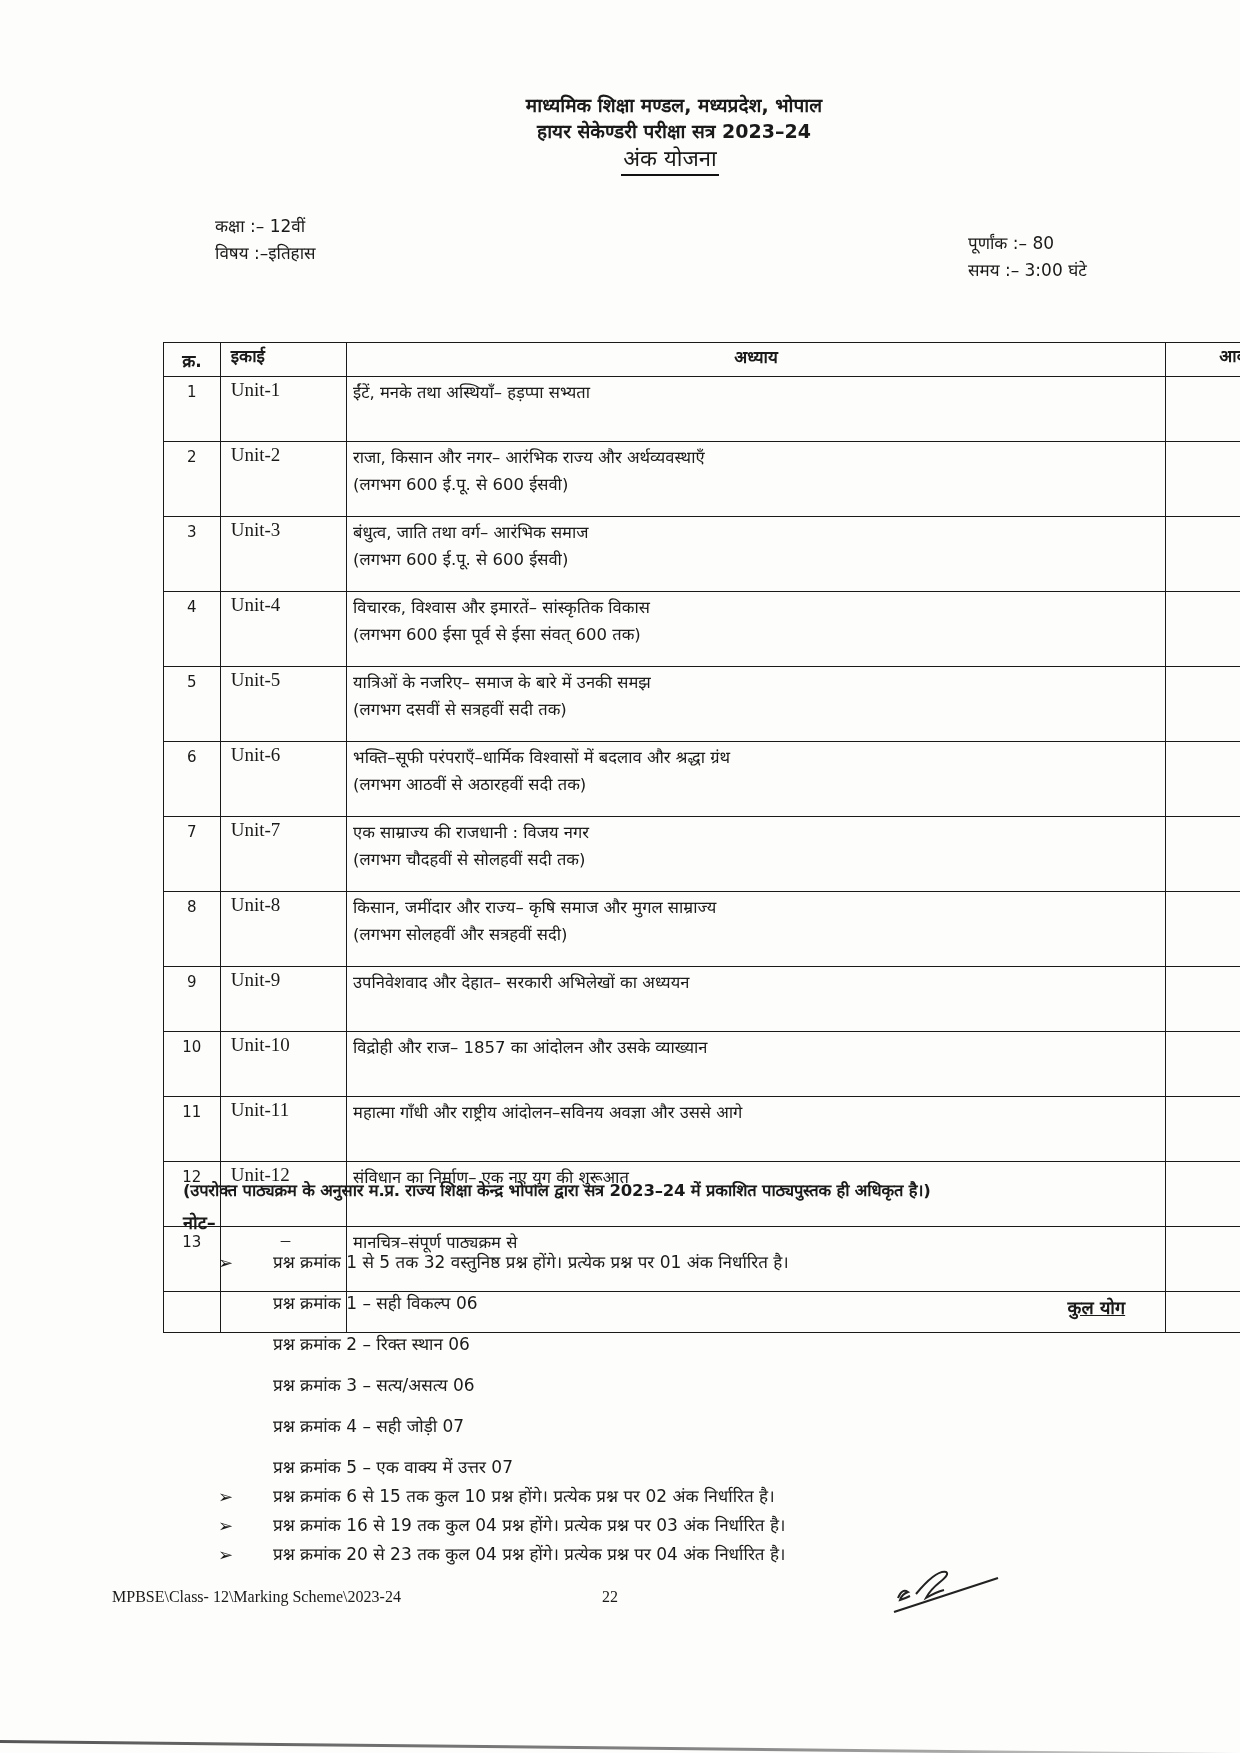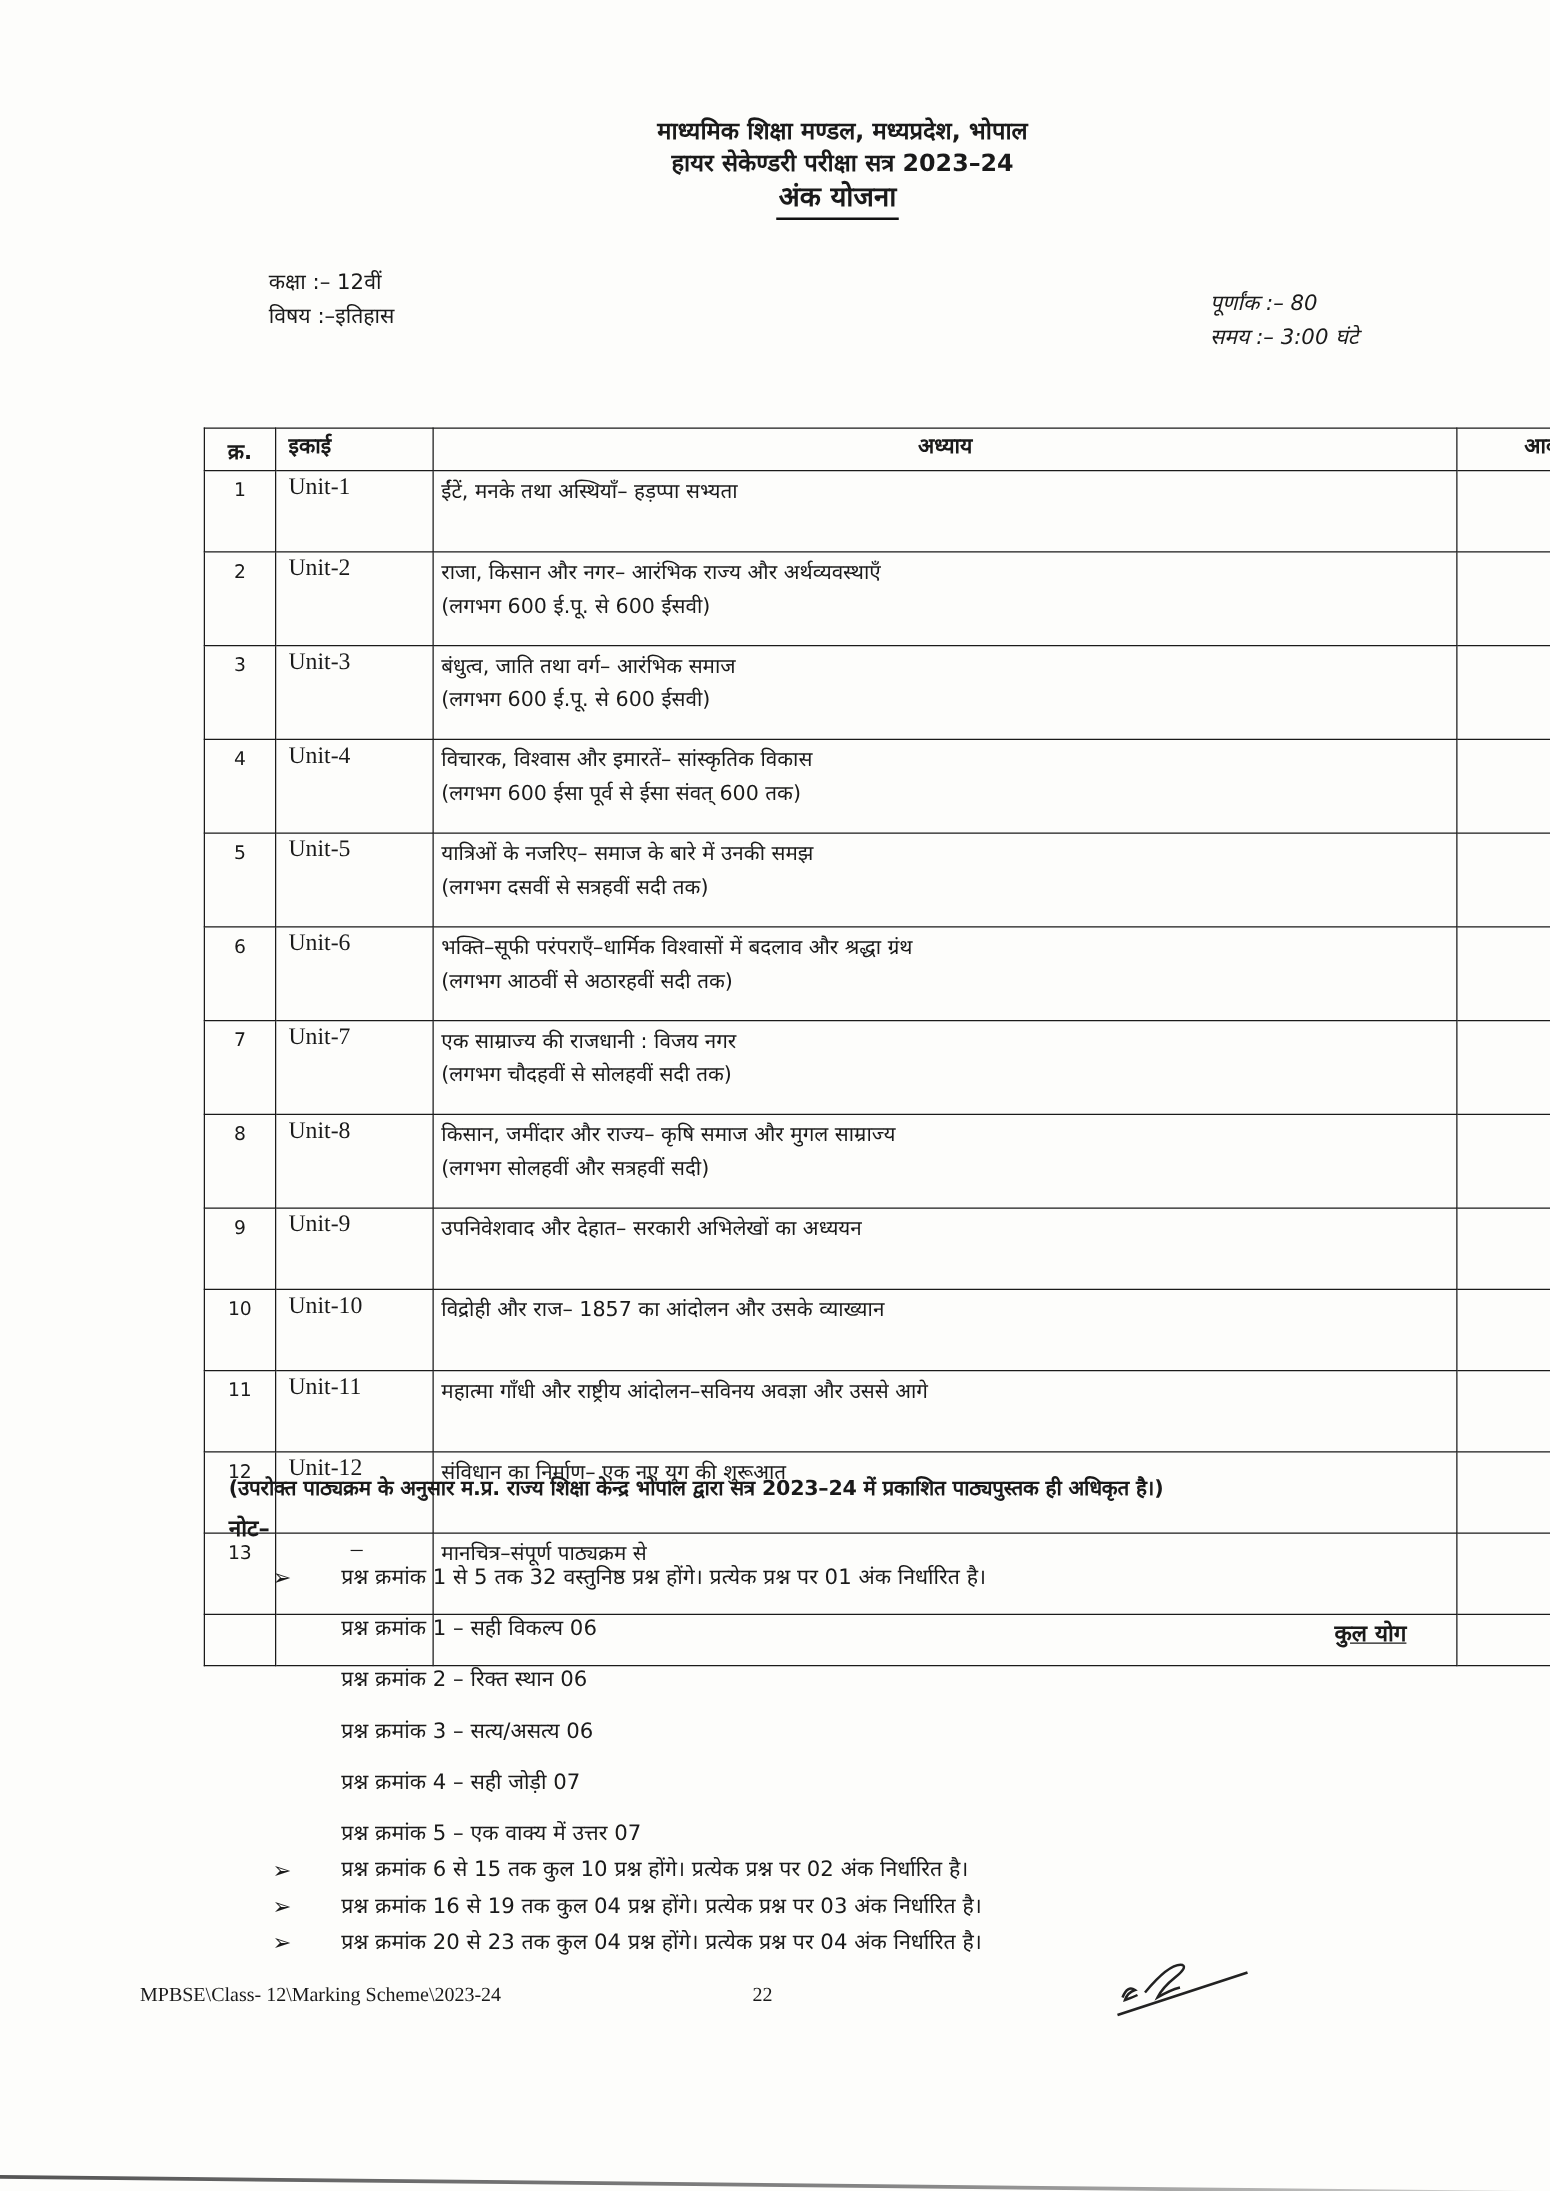"अंक योजना" .header .line3 { font-weight: bold -> normal }
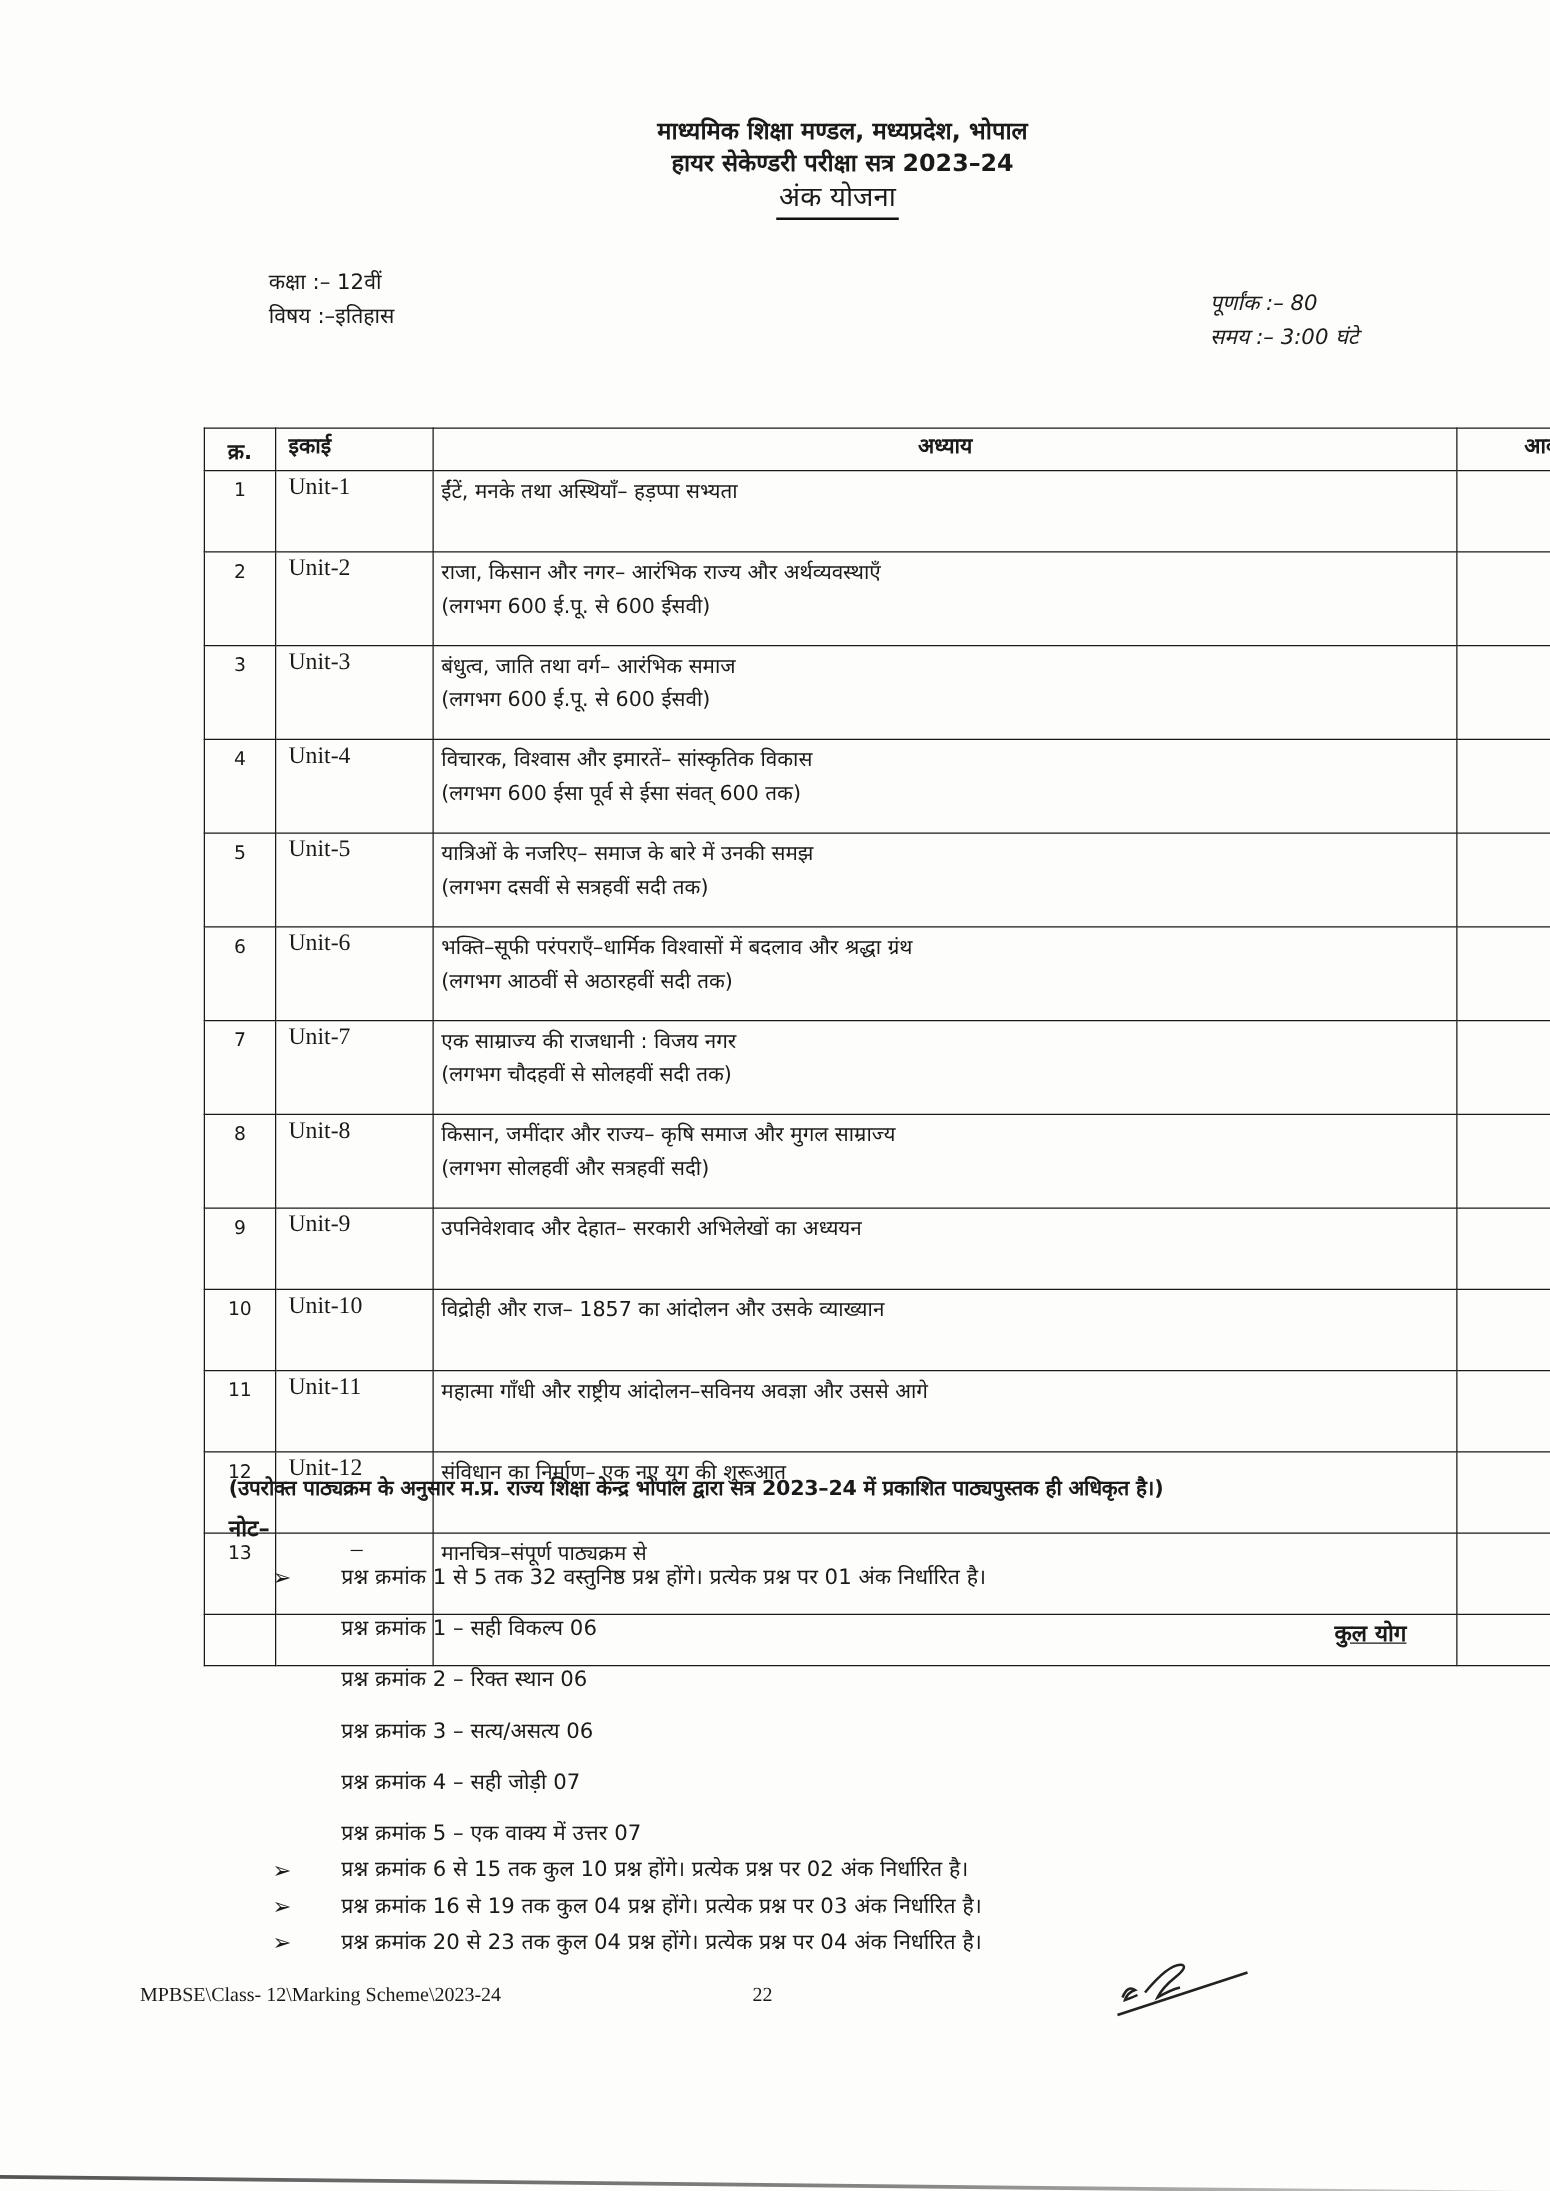"पूर्णांक :– 80" .meta-right { font-style: italic -> none }
